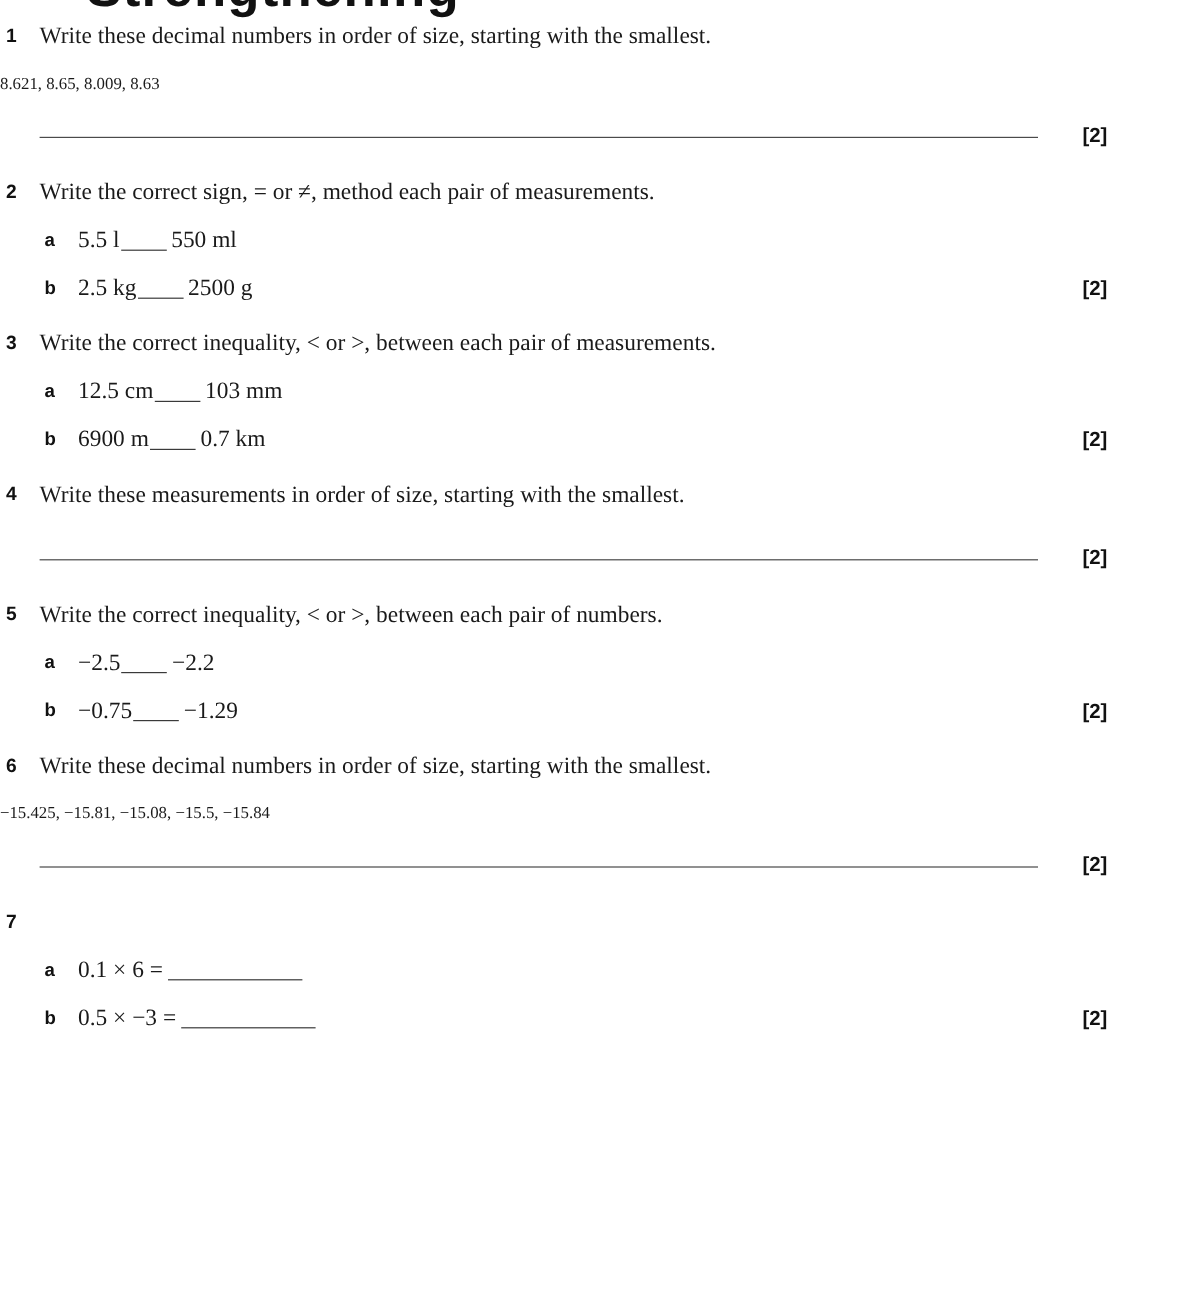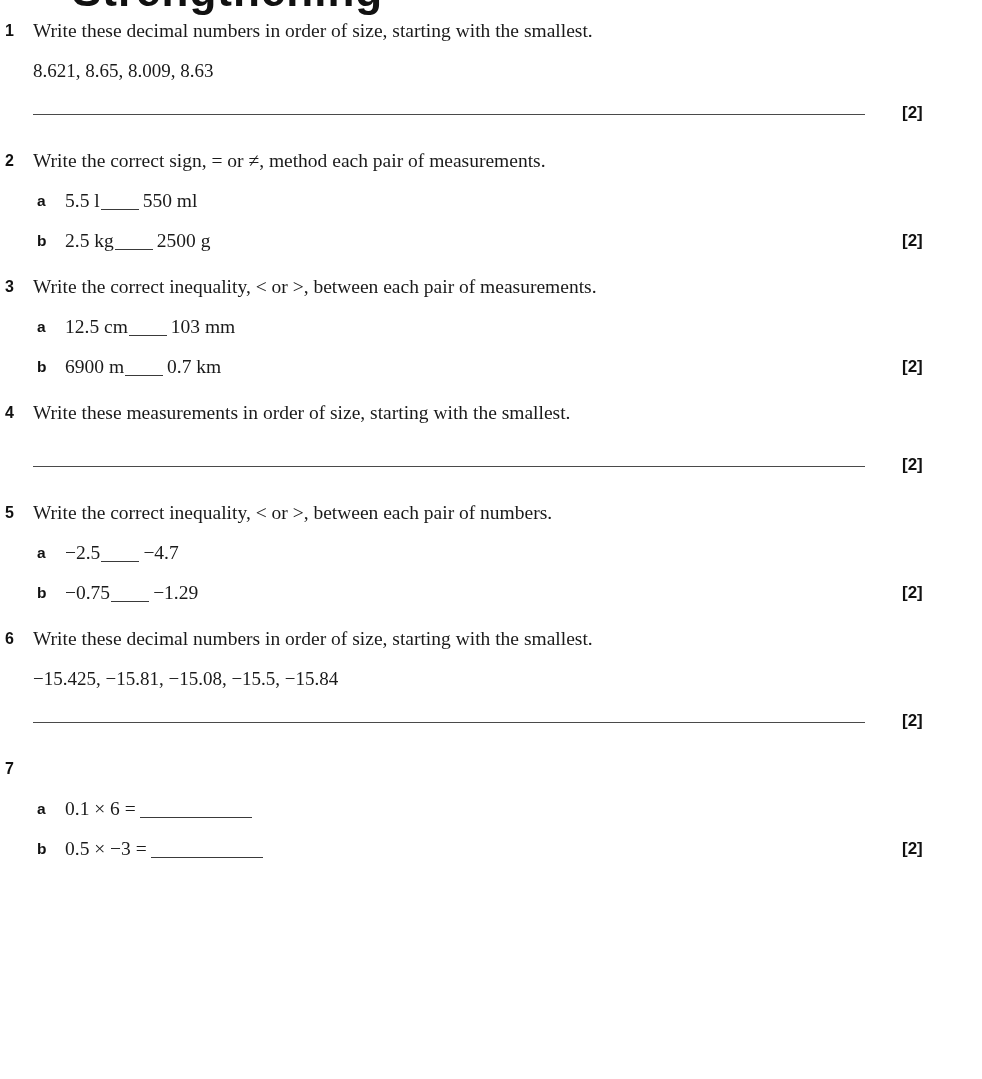"8.621, 8.65, 8.009, 8.63" .q-values { font-size: 19px -> 14px; padding-left: 33px -> none }
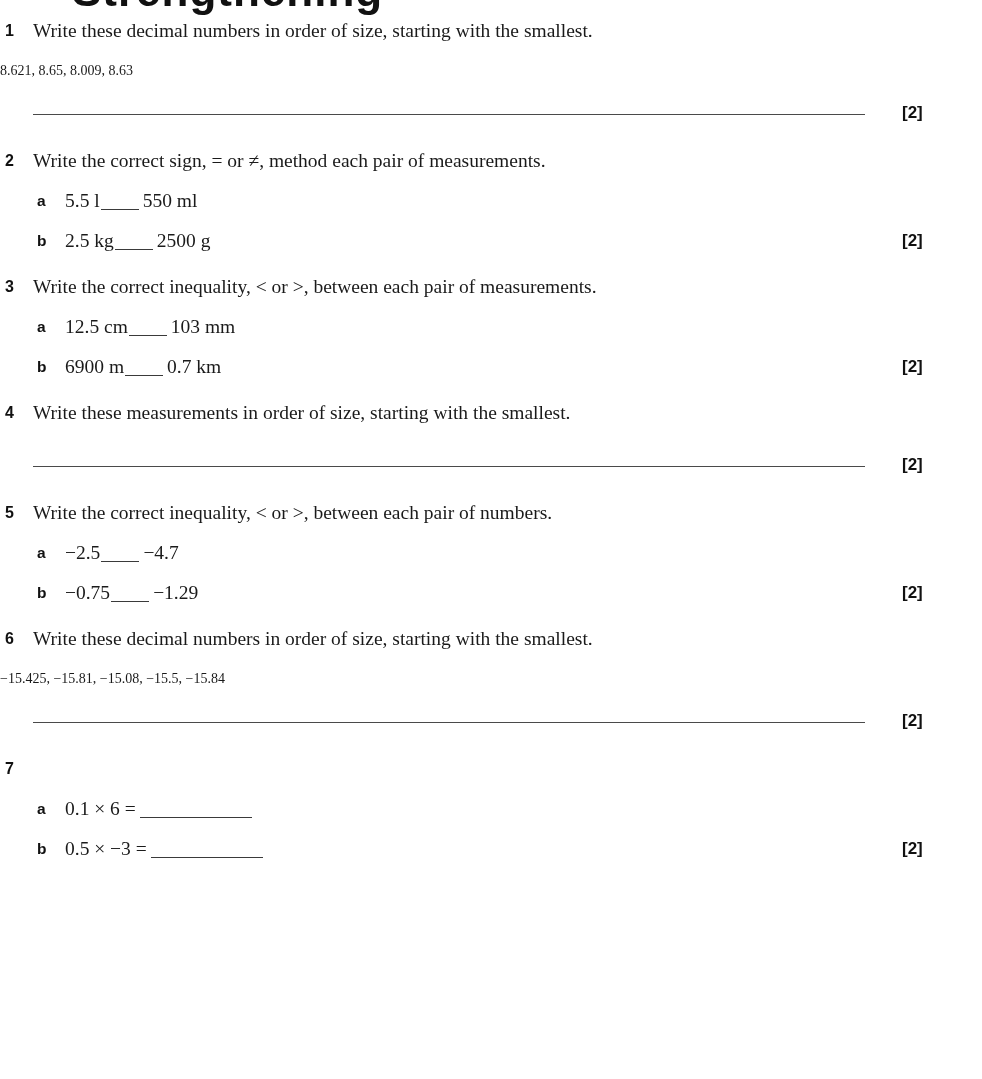"−4.7" span { text: 4.7 -> 2.2 }
